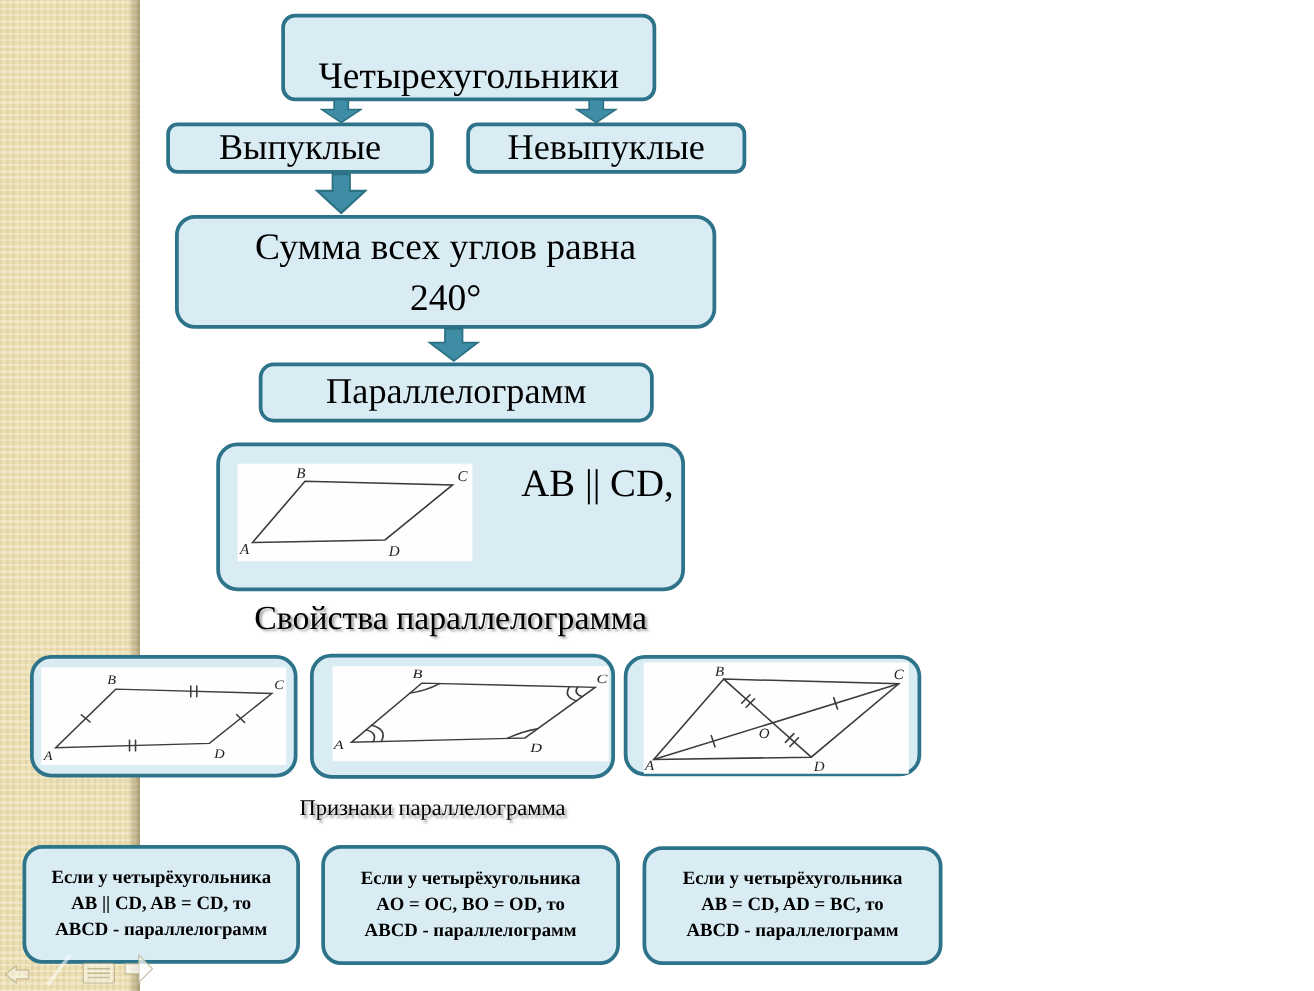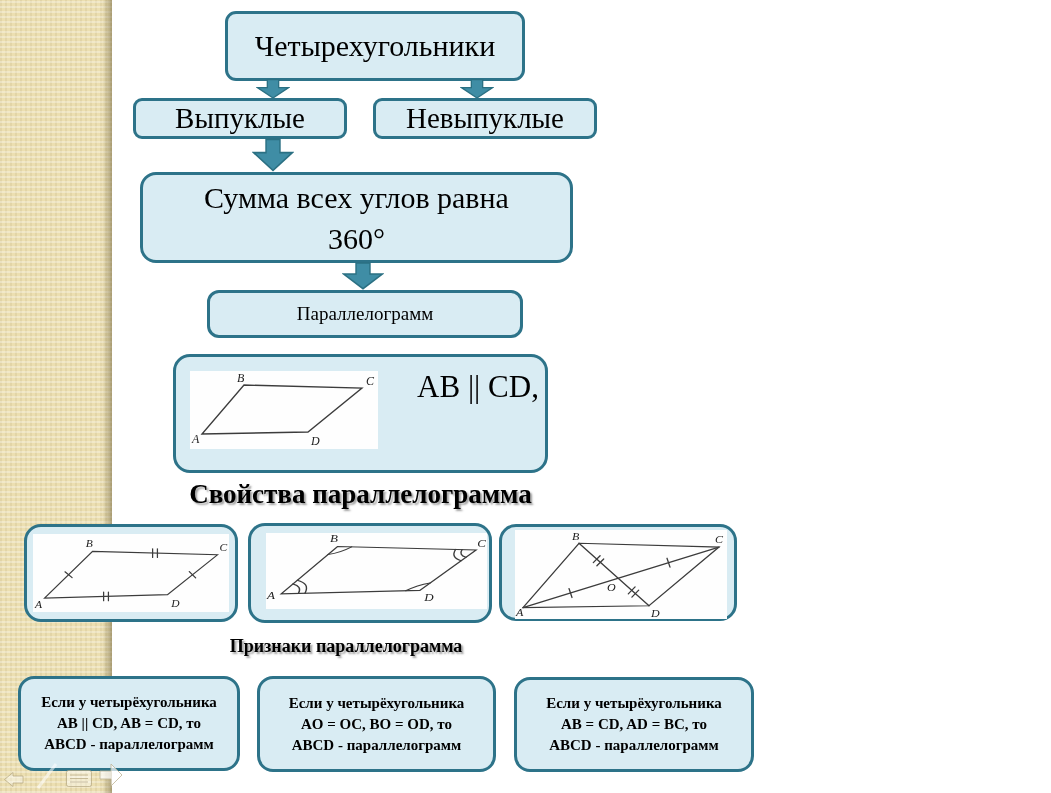"Четырехугольники" div.box { align-items: none -> flex-end }
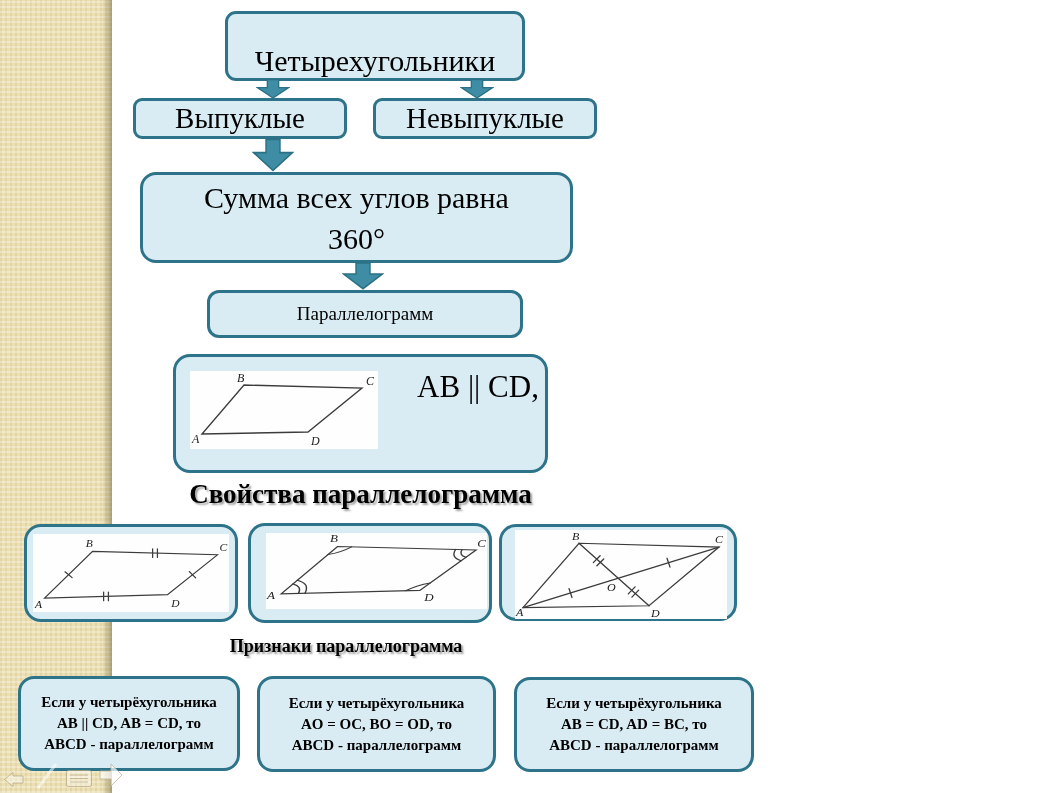"360°" span { text: 360 -> 240 }
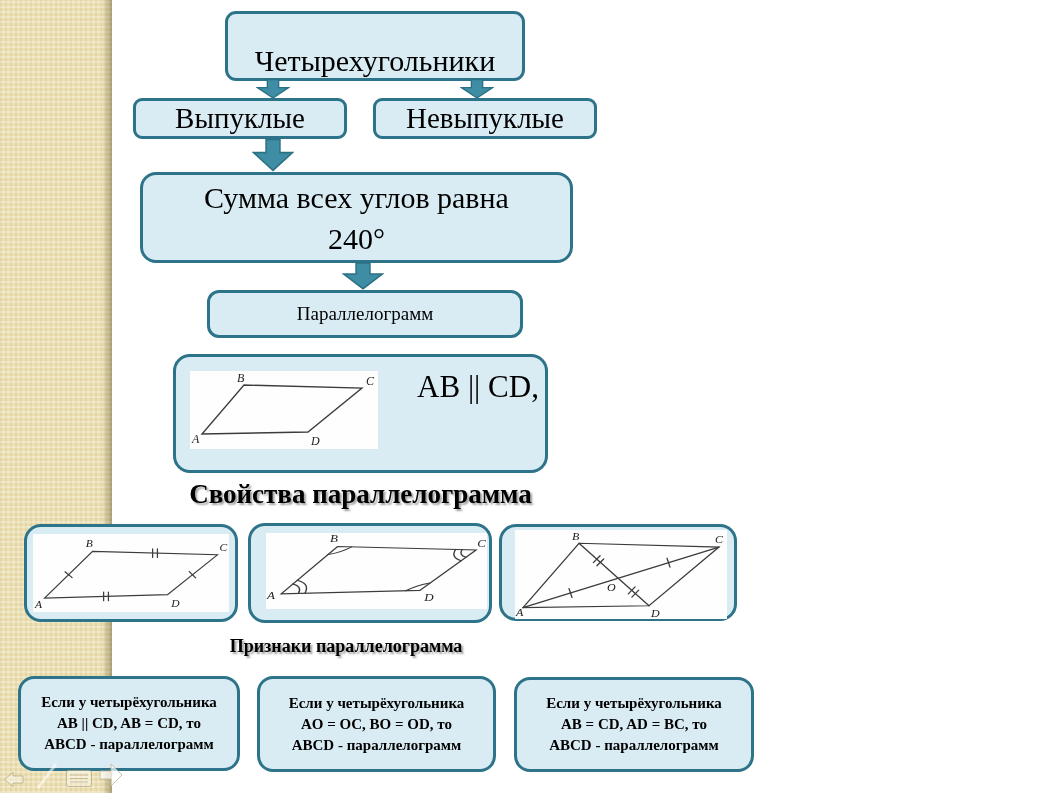"Параллелограмм" div.box { font-size: 19px -> 29px }
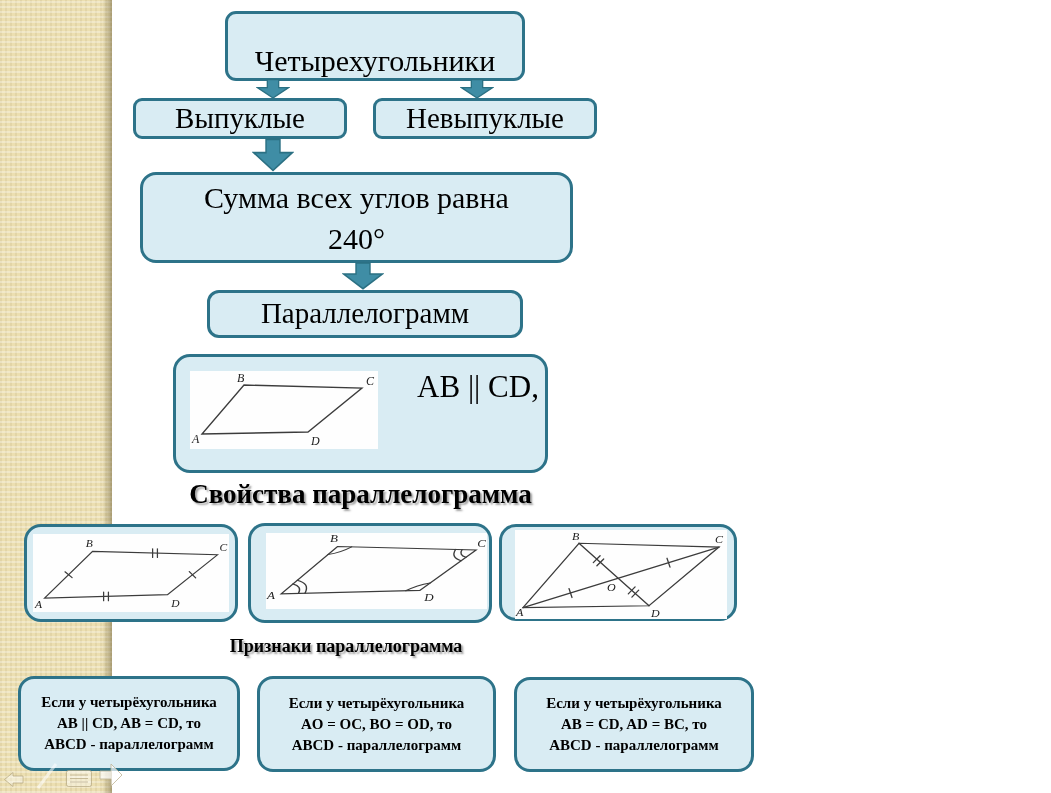"Свойства параллелограмма" .heading { font-weight: bold -> normal }
